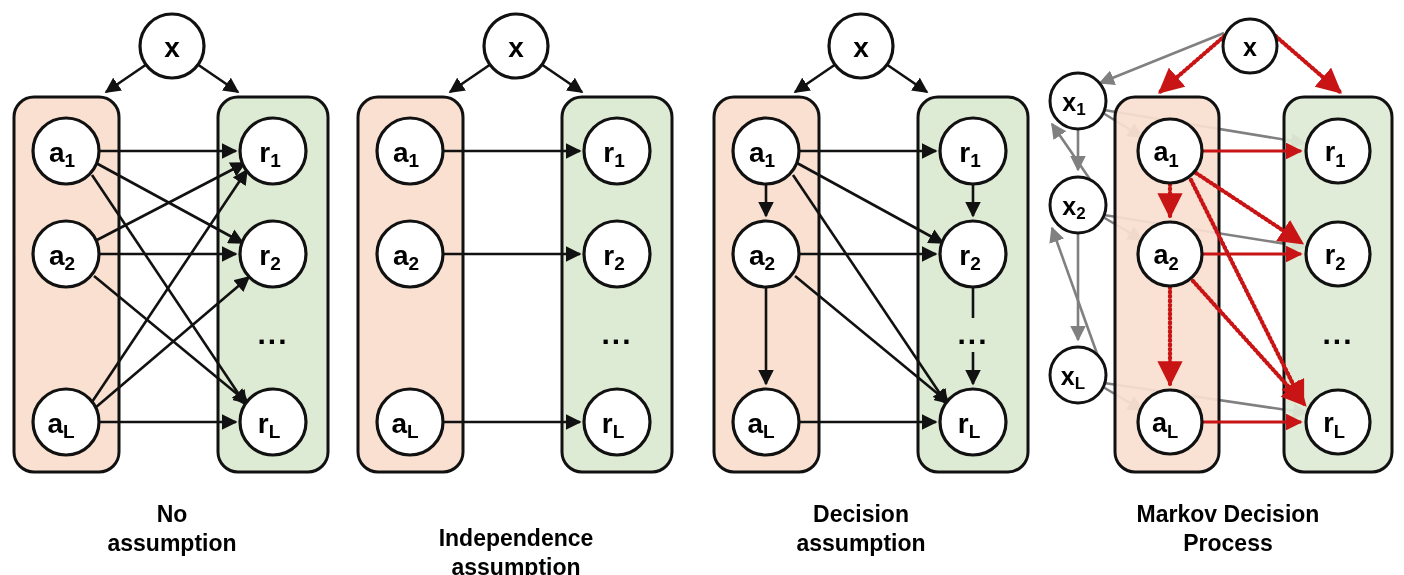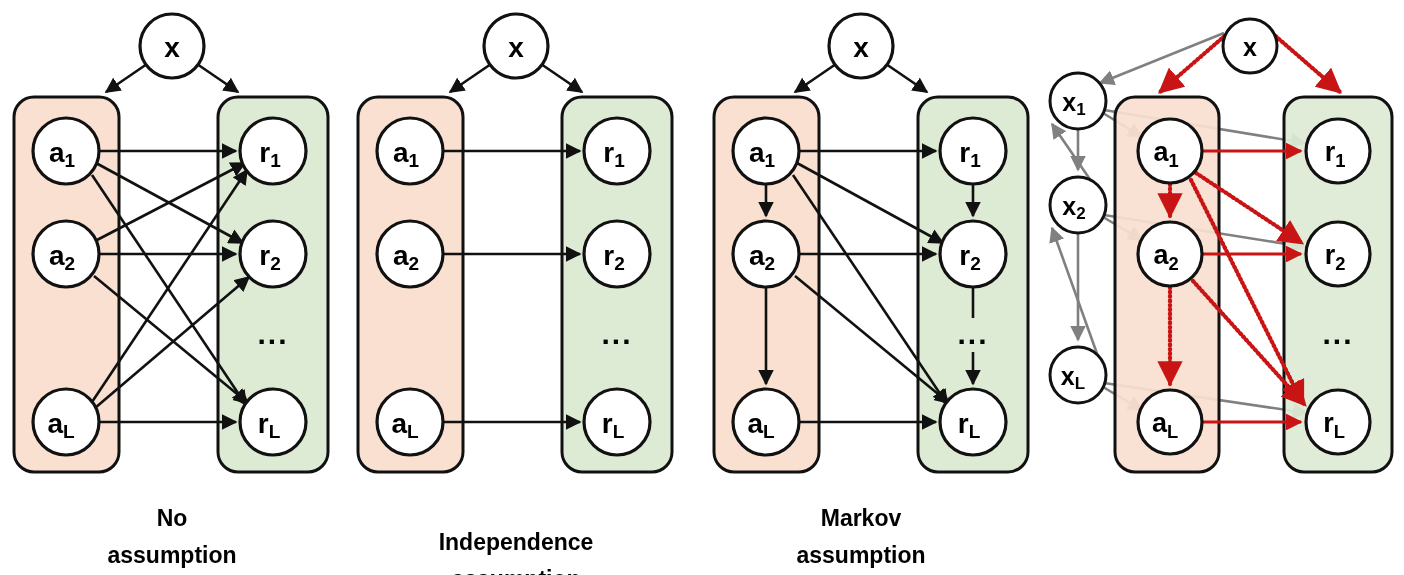"No" .panel-caption { line-height: 37px -> 29px }
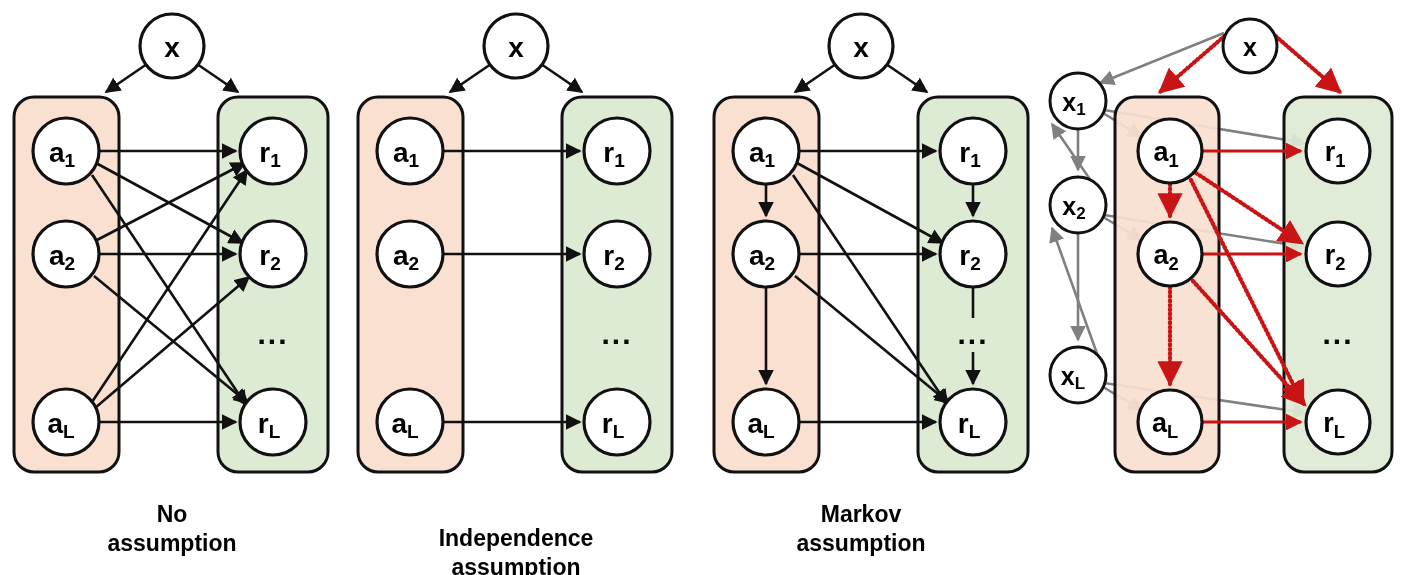"Markov" div.panel-caption { text: Markov -> Decision }
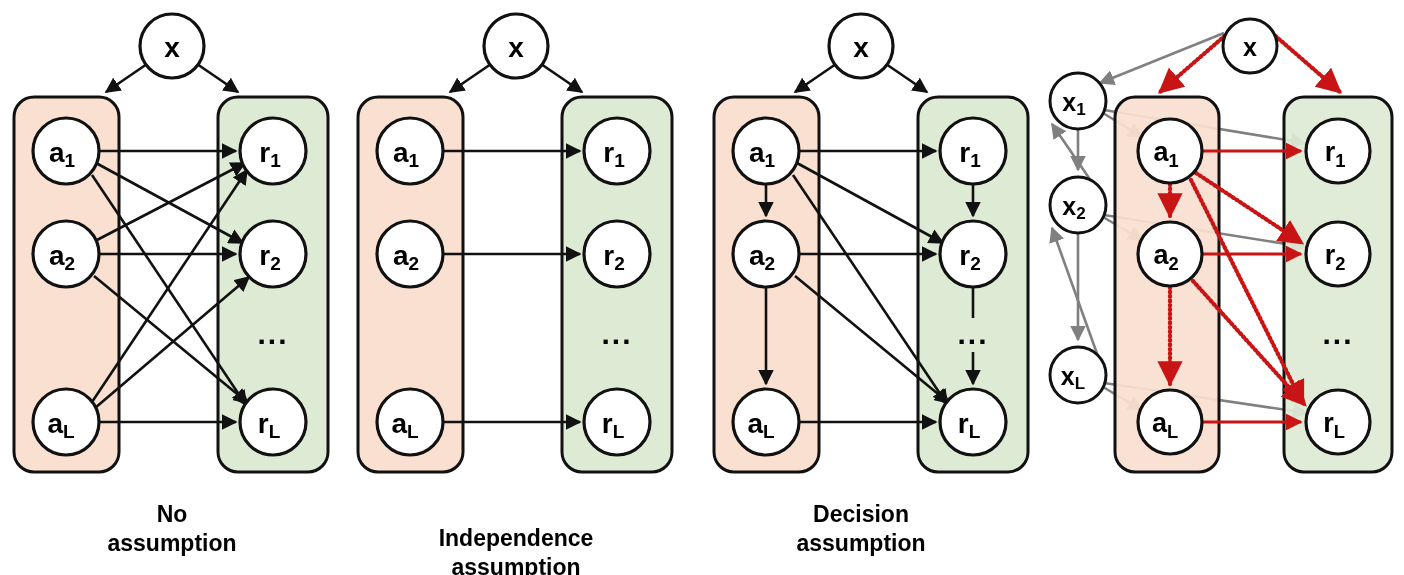"Markov Decision" div.panel-caption { html: none -> <div>Markov Decision Process</div> }
